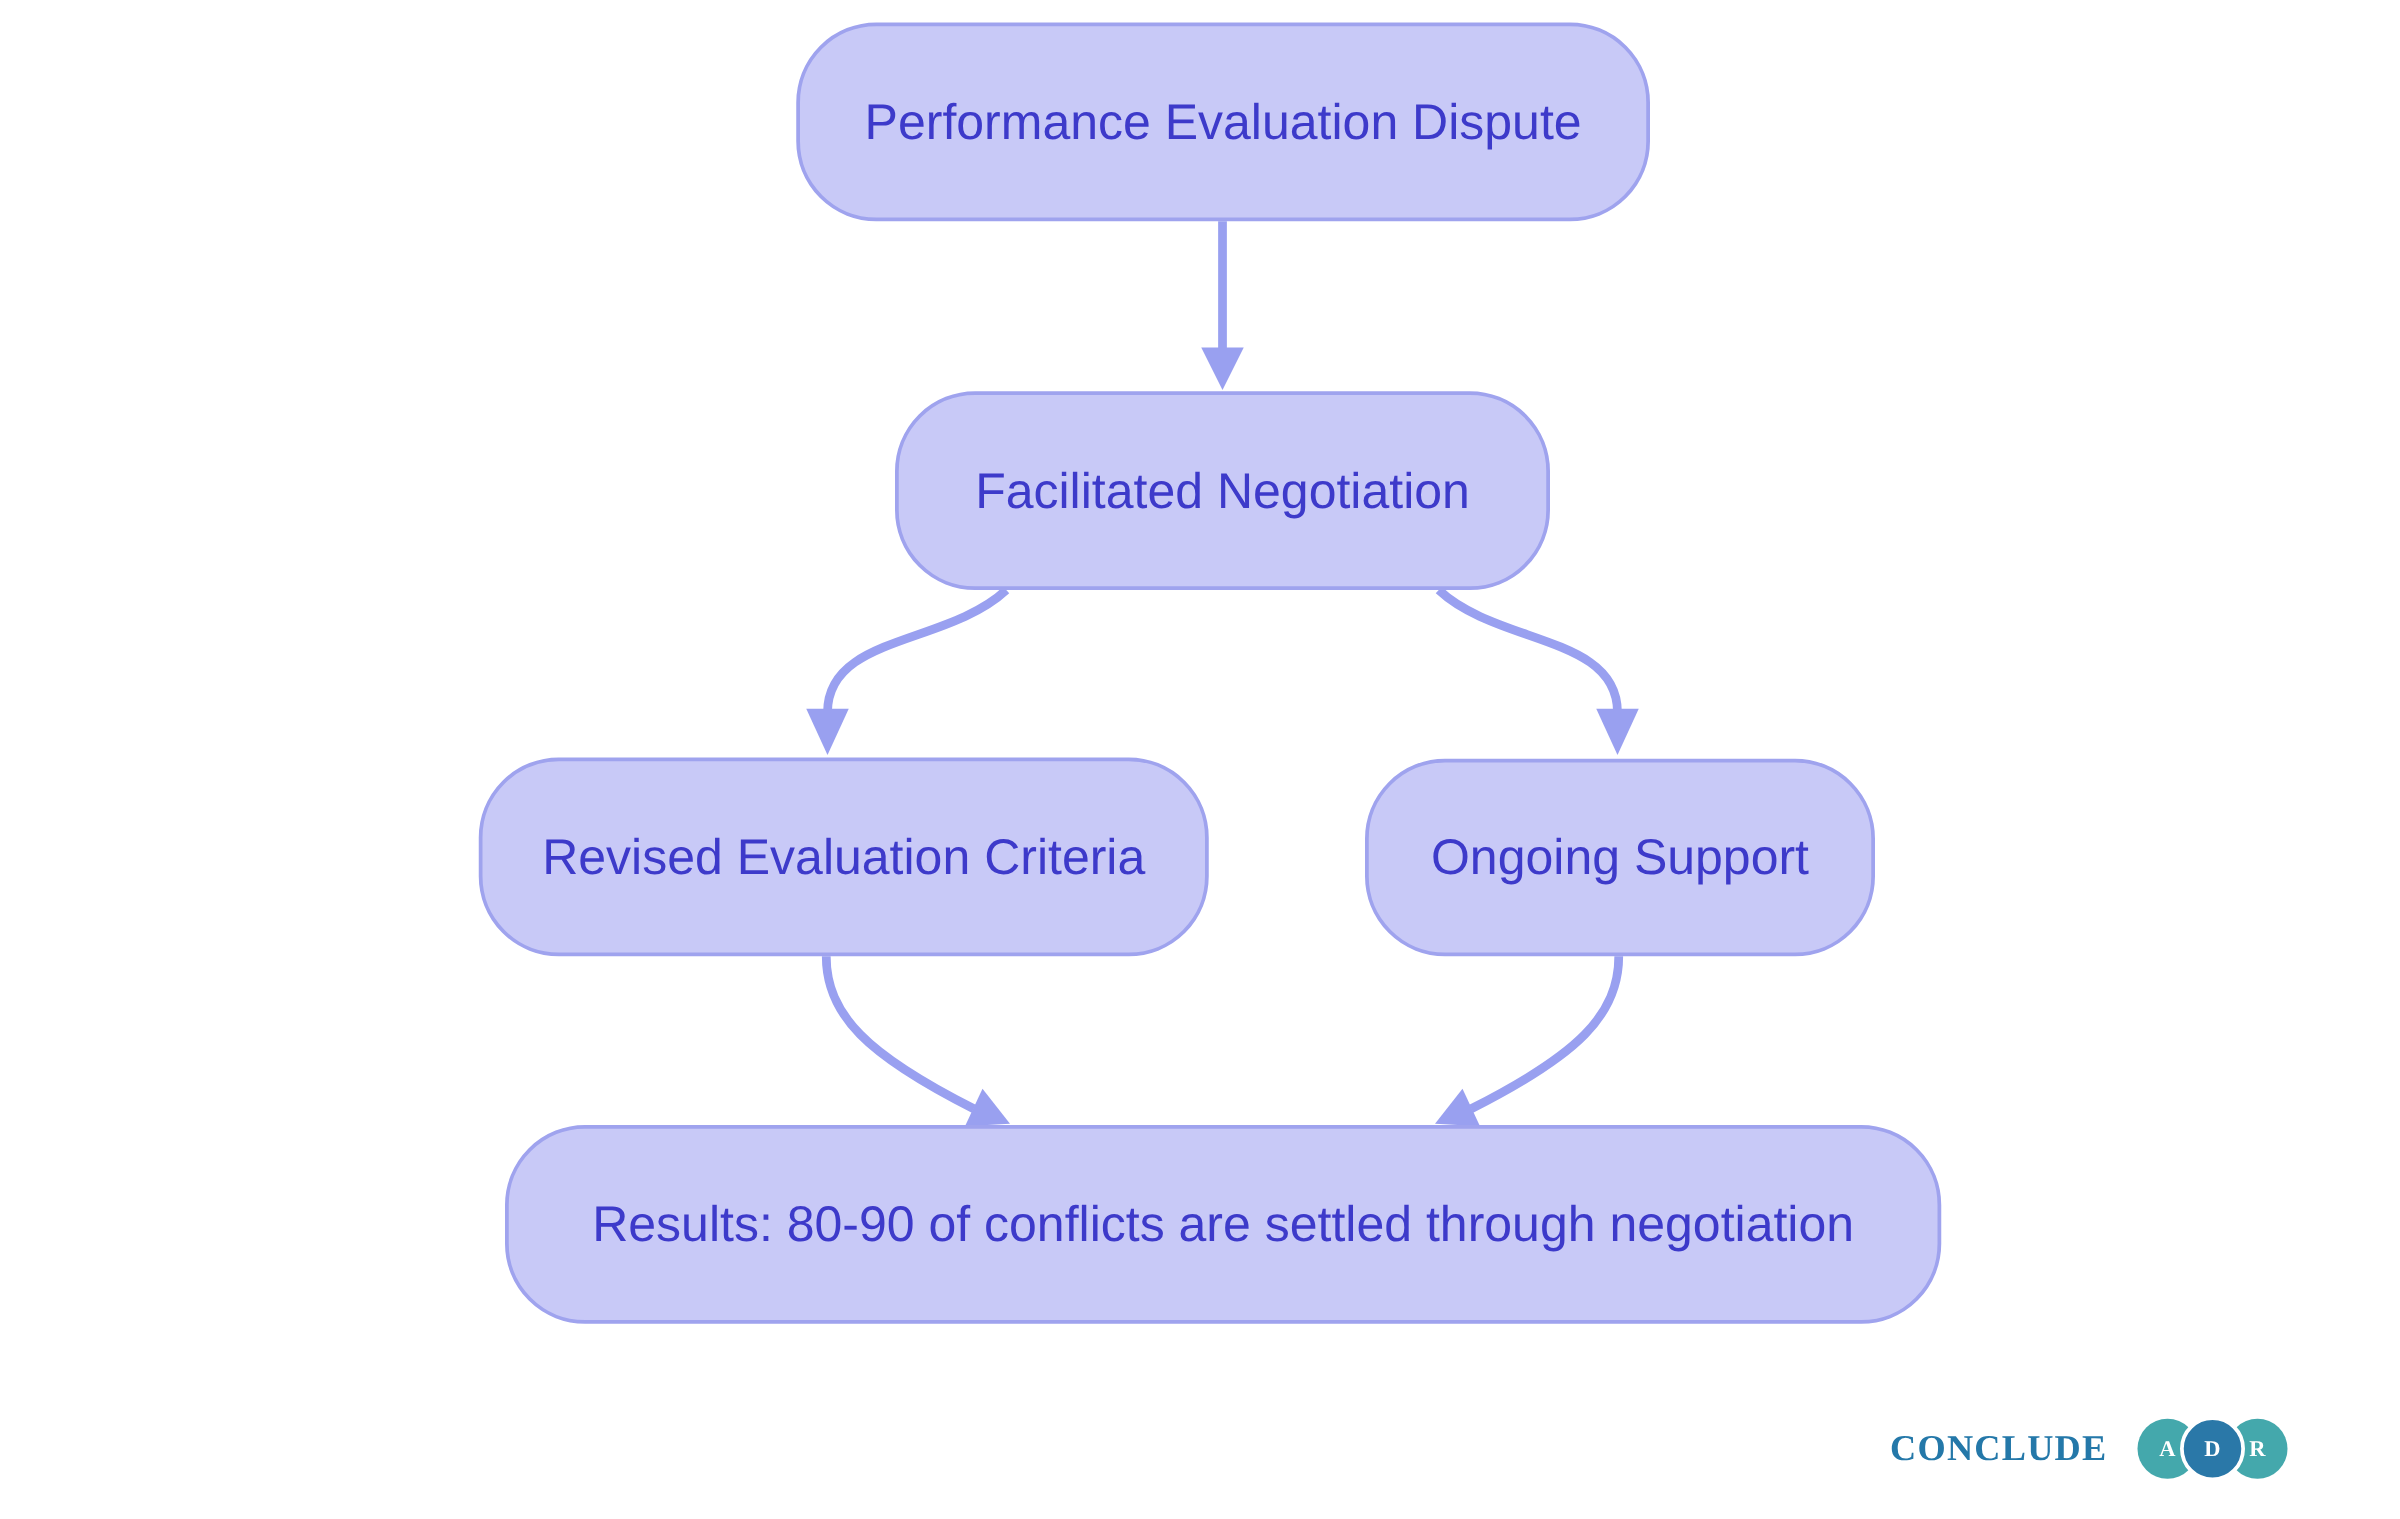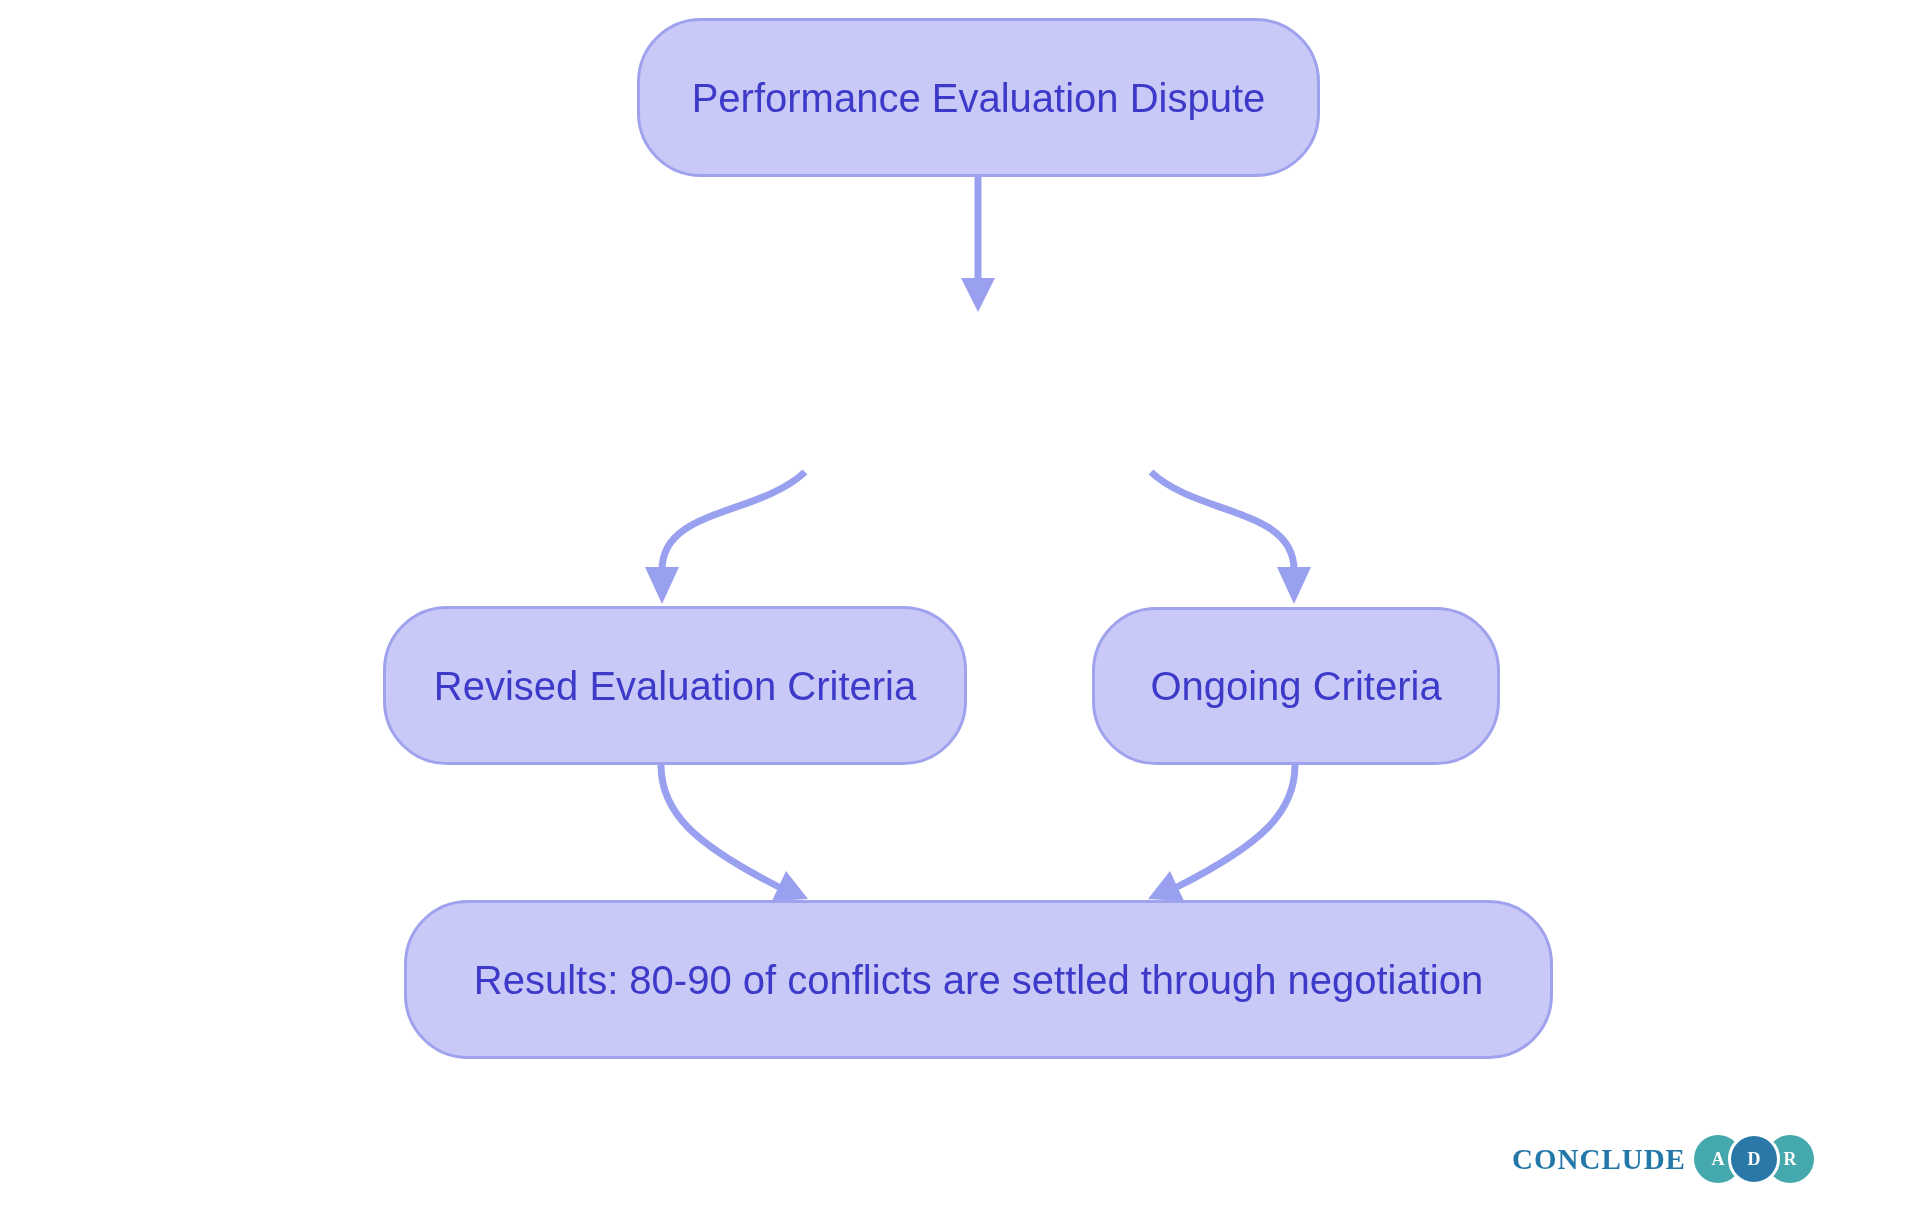"Facilitated Negotiation" div.node { html: none -> <div> <span>Facilitated Negotiation</span> </div> }
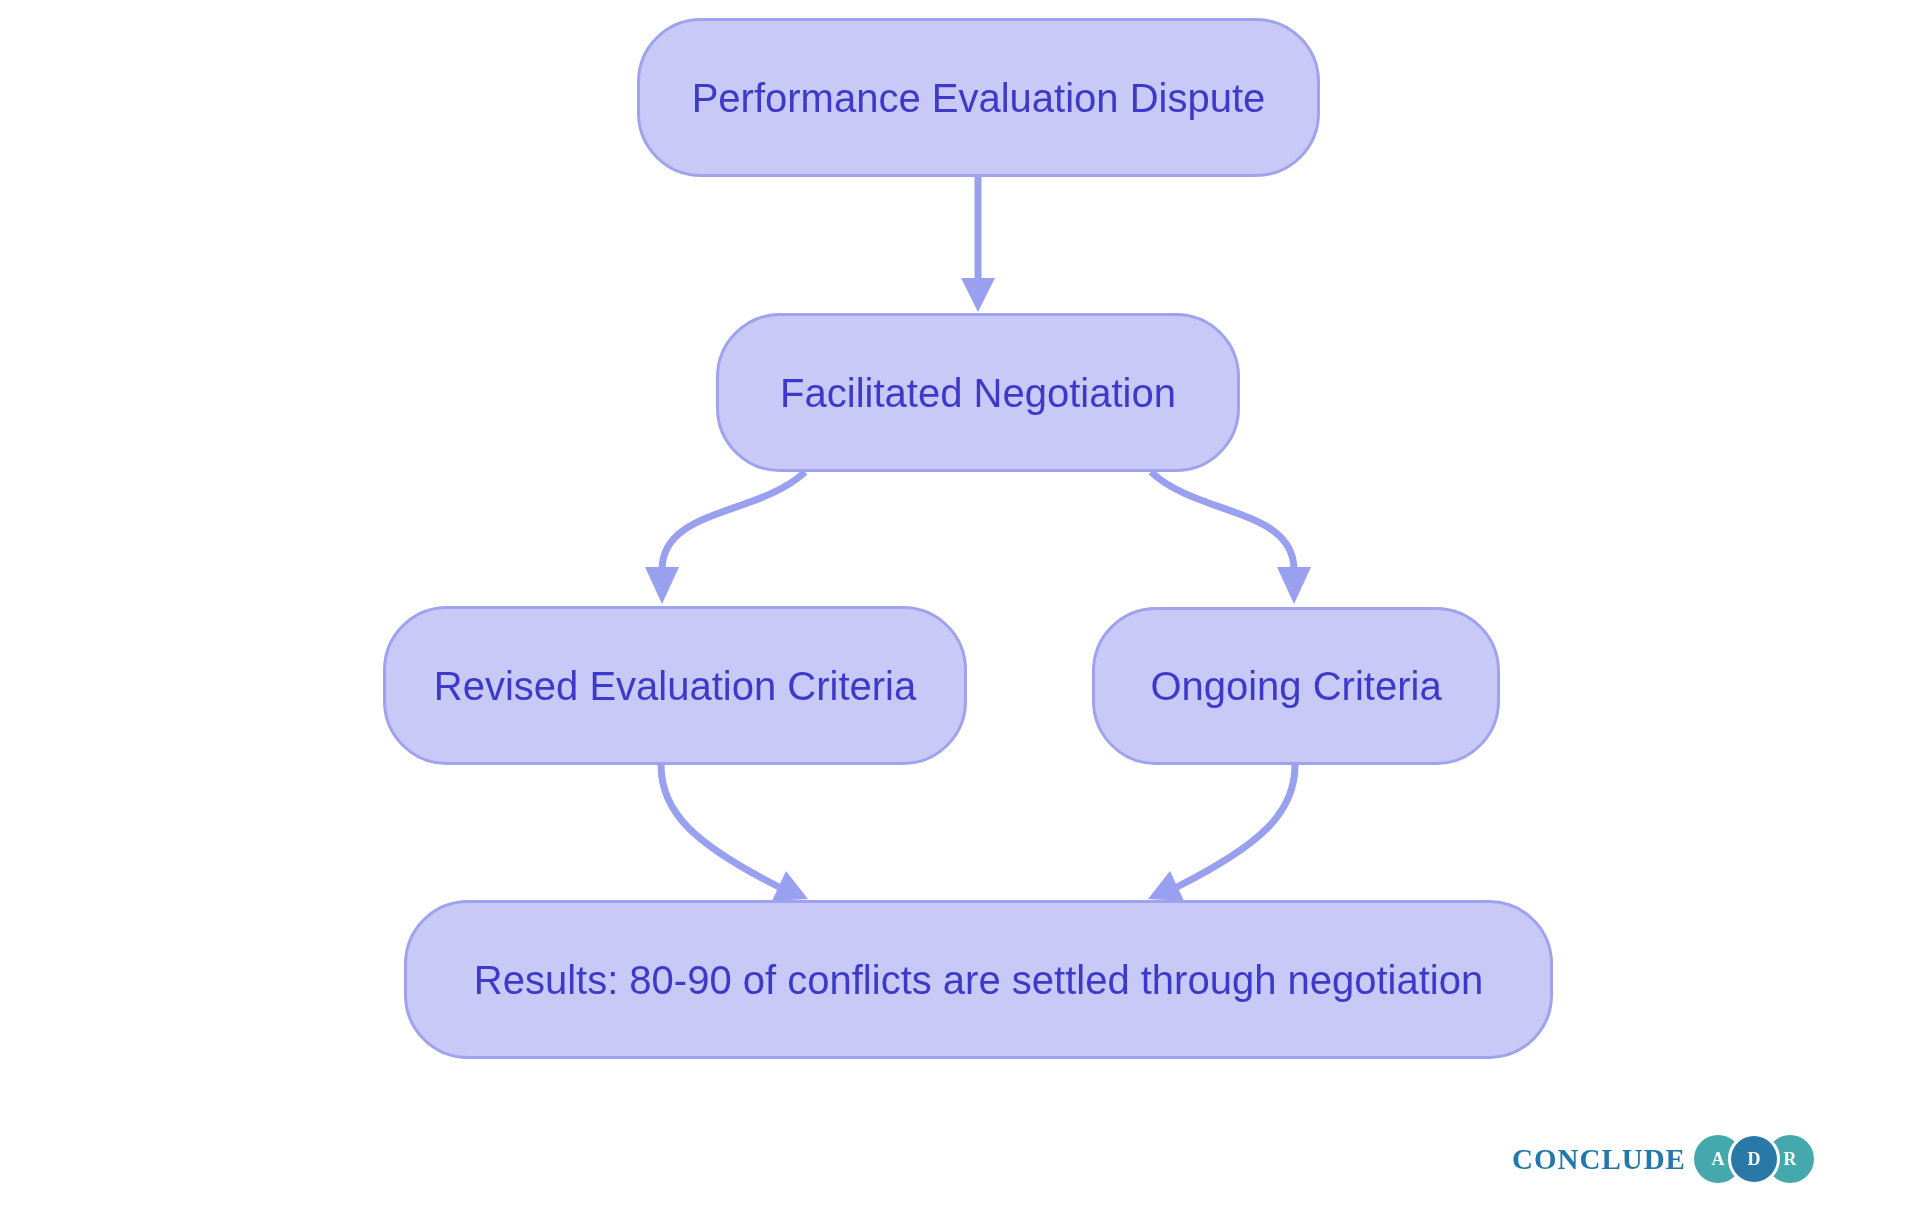"Ongoing Criteria" span.label { text: Criteria -> Support }
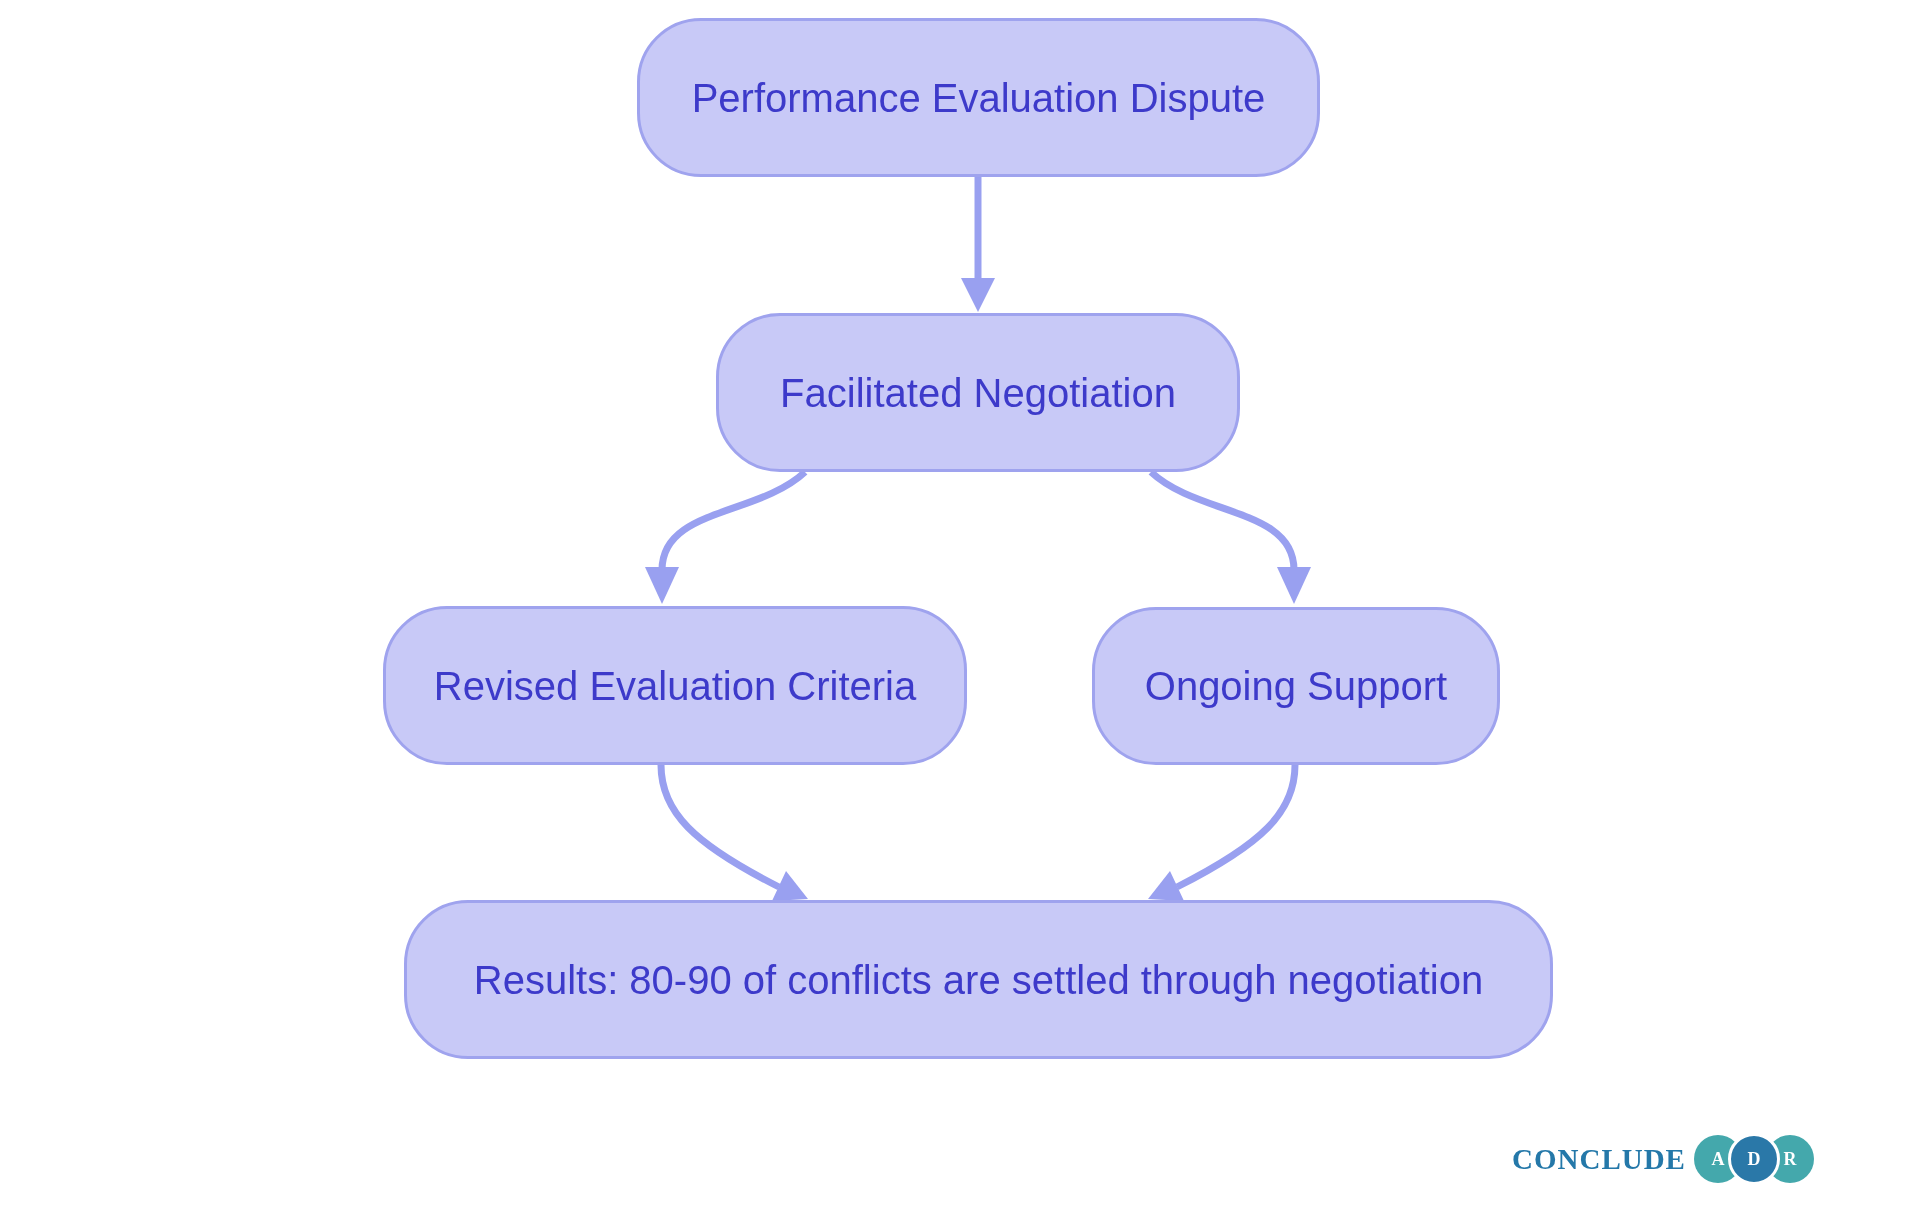"CONCLUDE" .wordmark { margin-right: 8px -> 24px }
